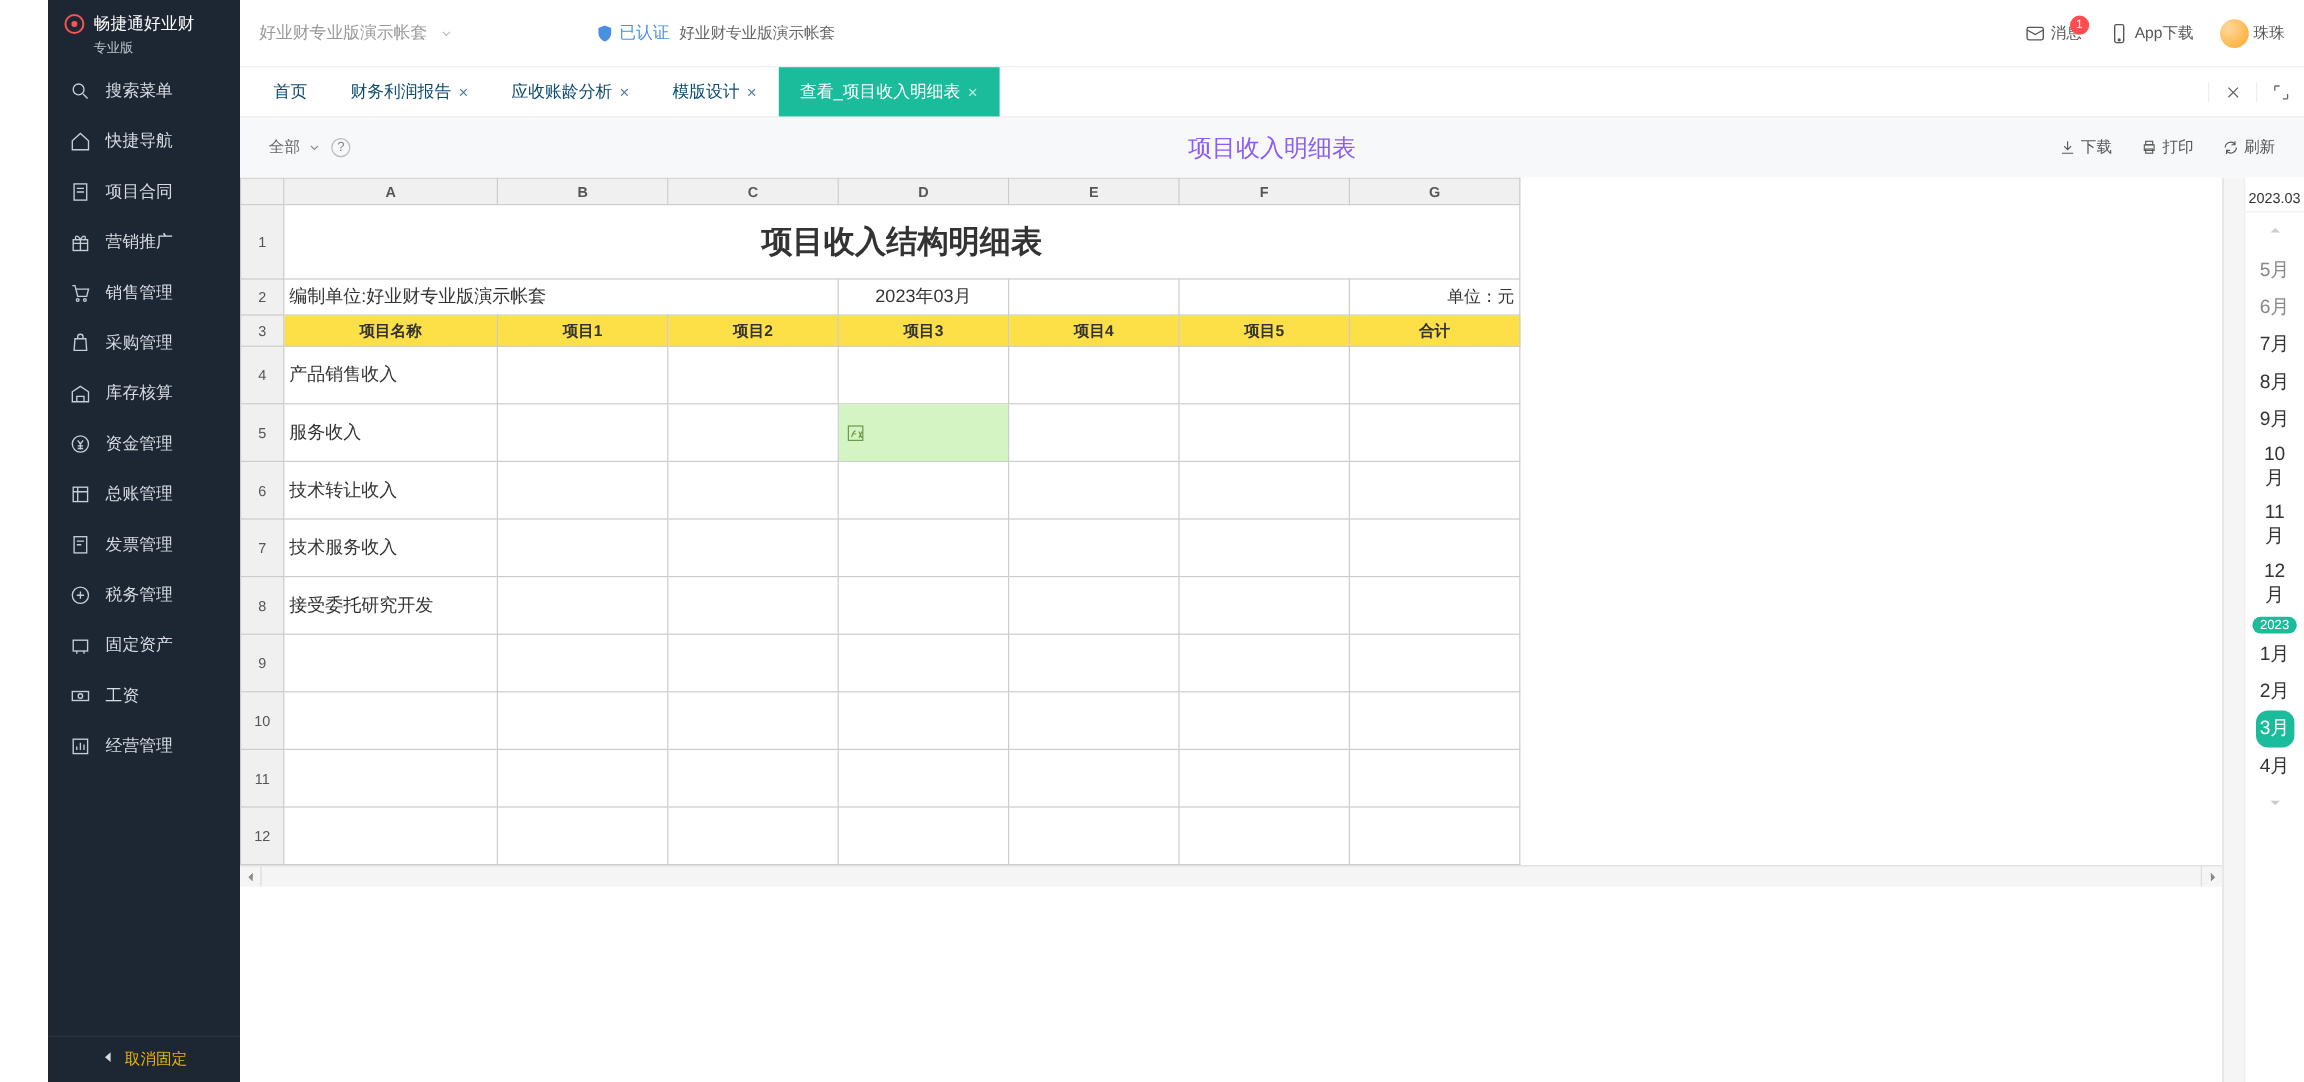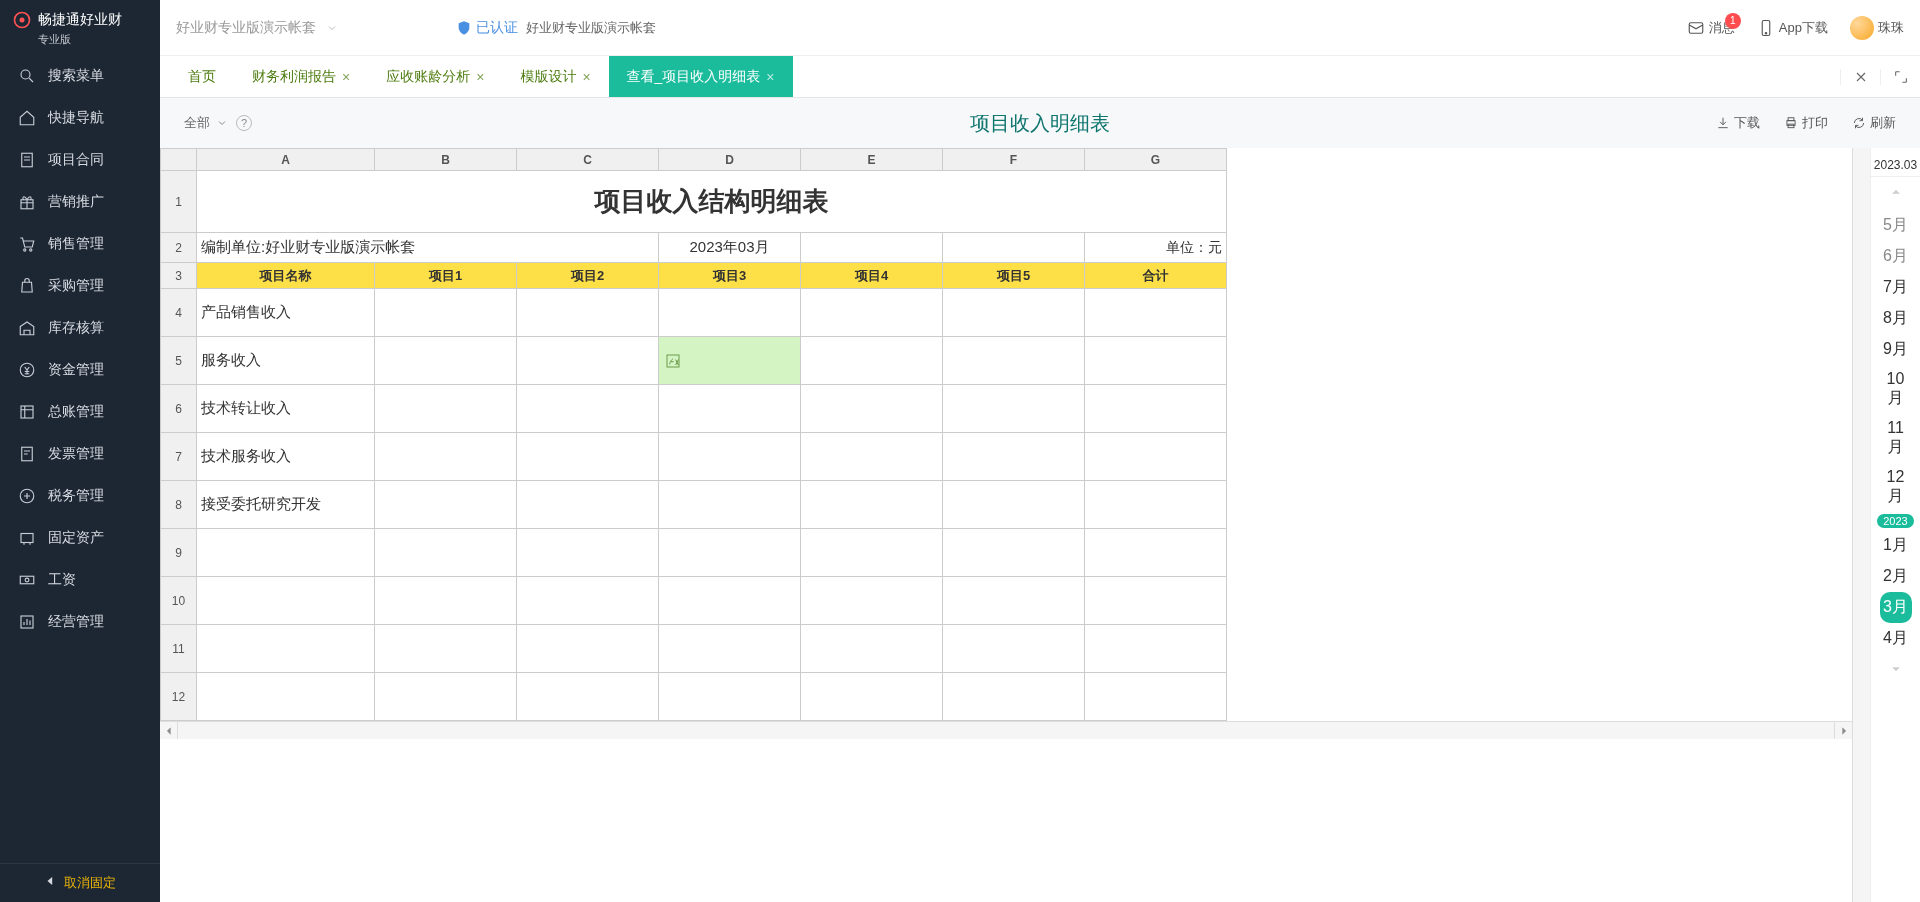"畅捷通好业财" .app { padding-left: none -> 40px }
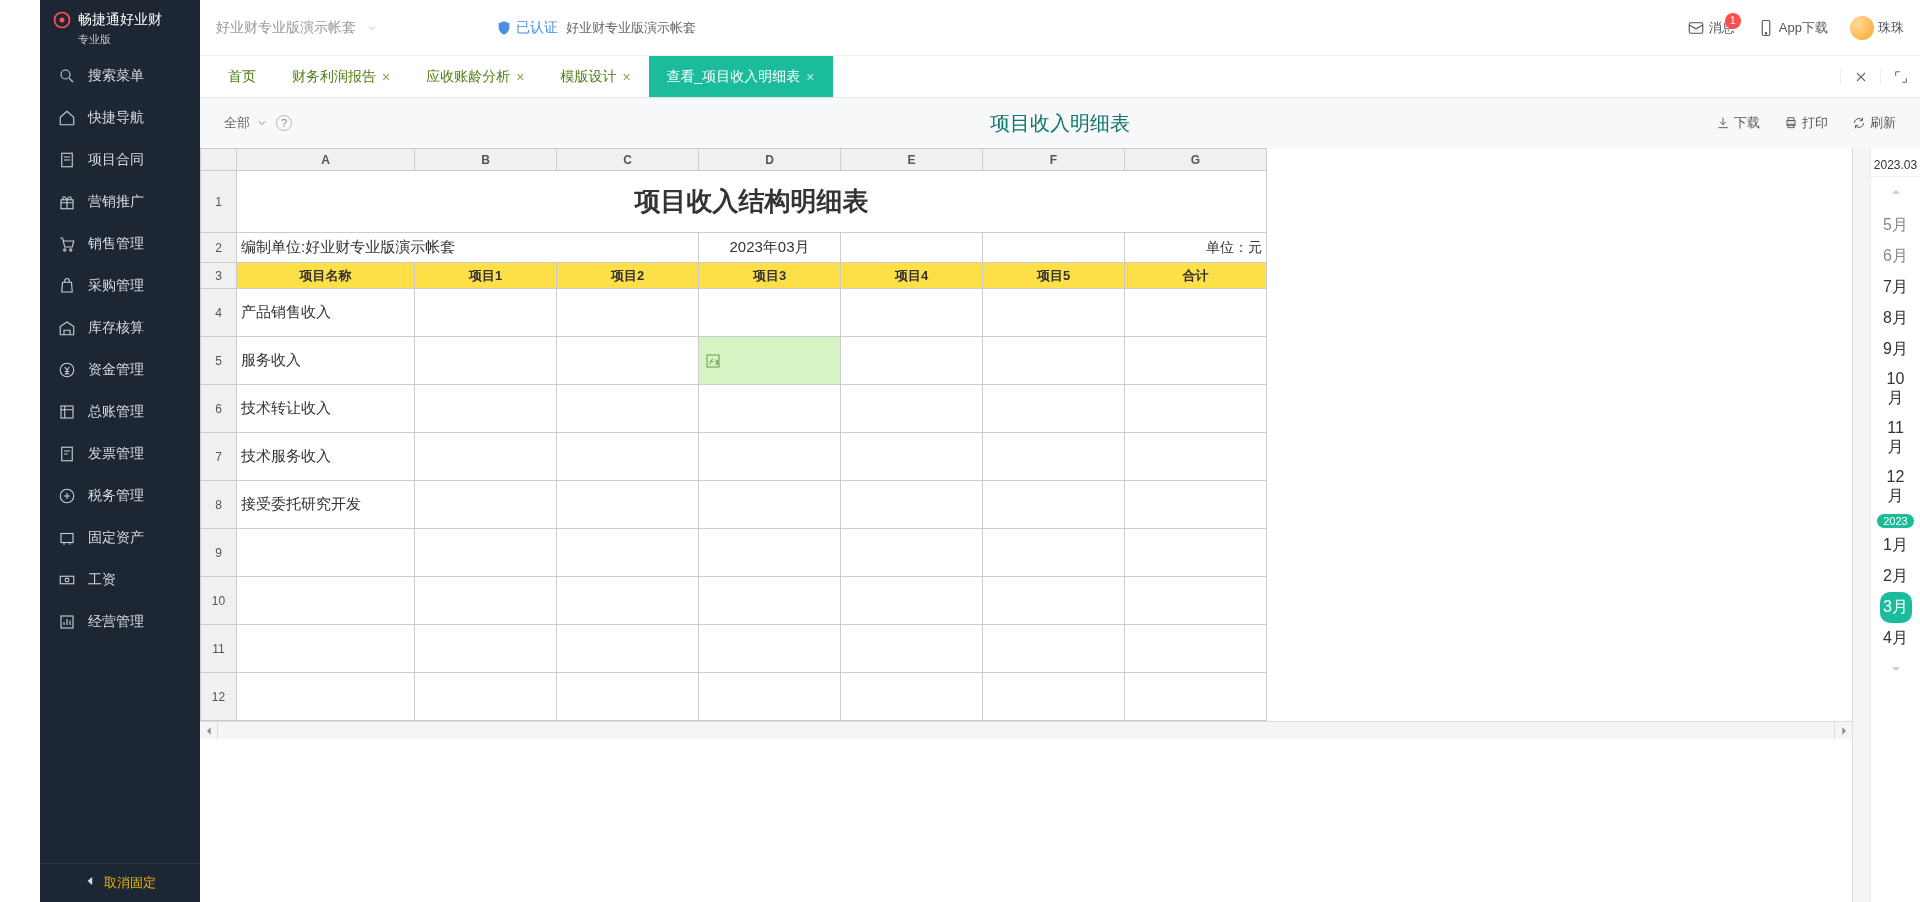"首页" .tab { color: #4d7c0f -> #0c4a6e }
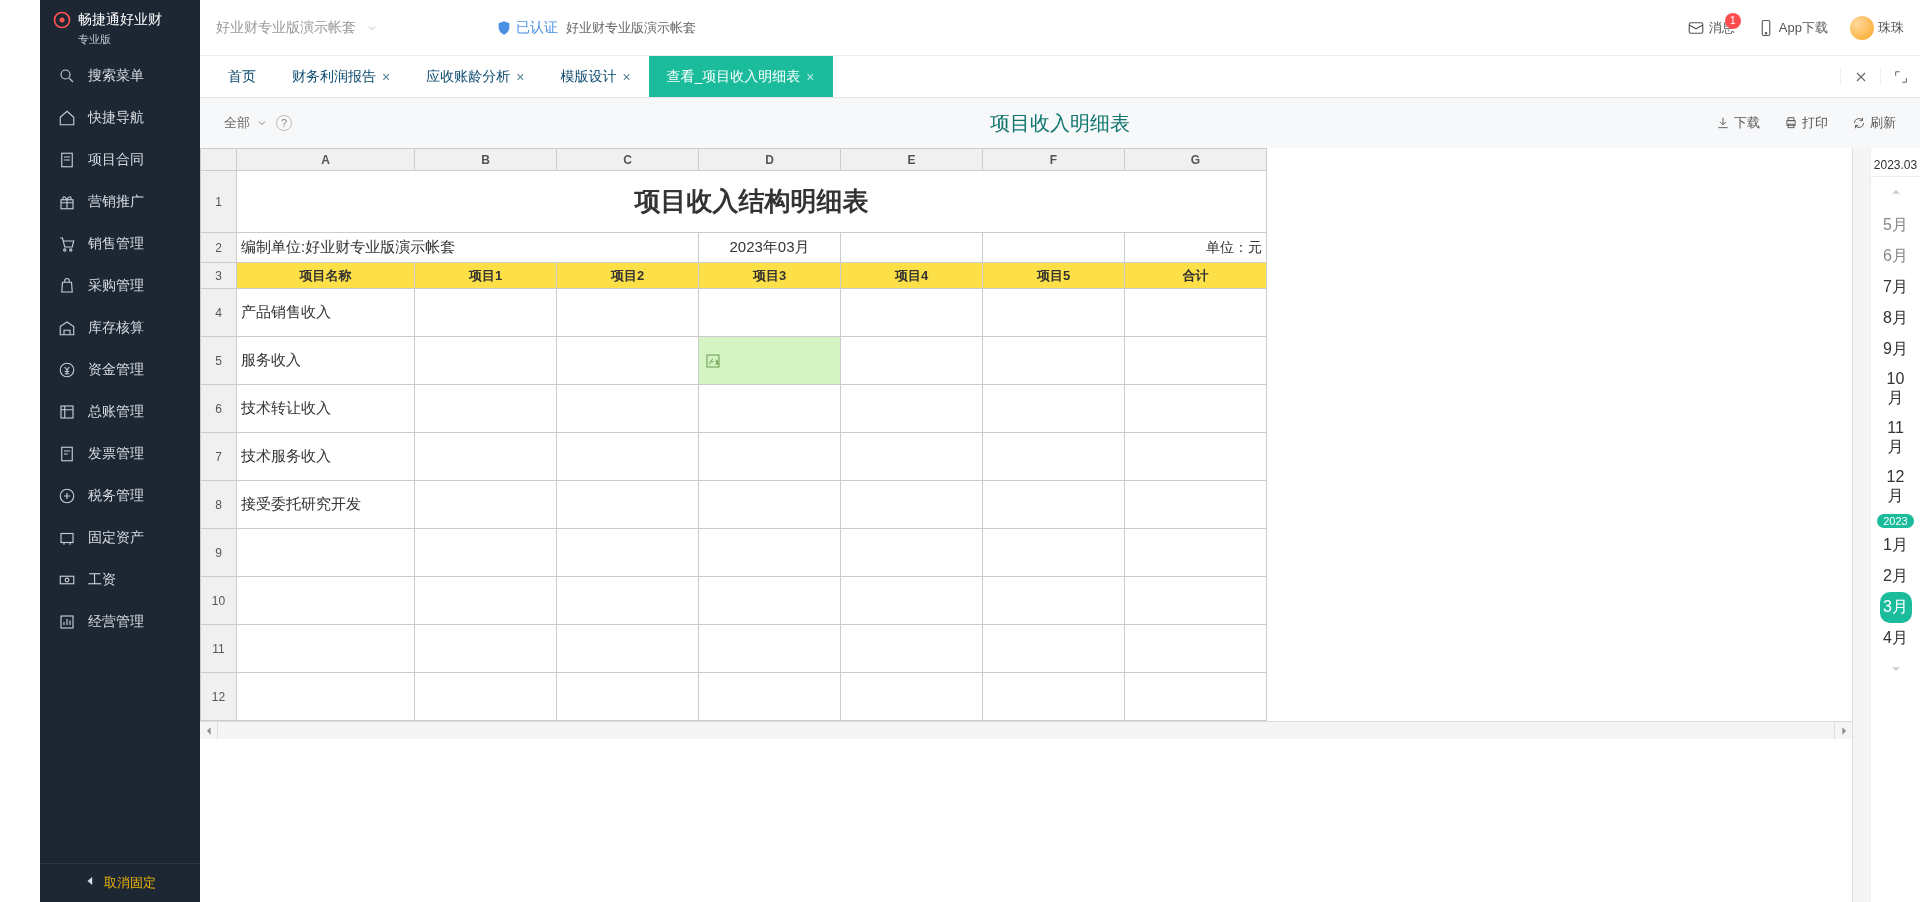"项目收入明细表" .tb-title { color: #0f766e -> #8b5cf6 }
